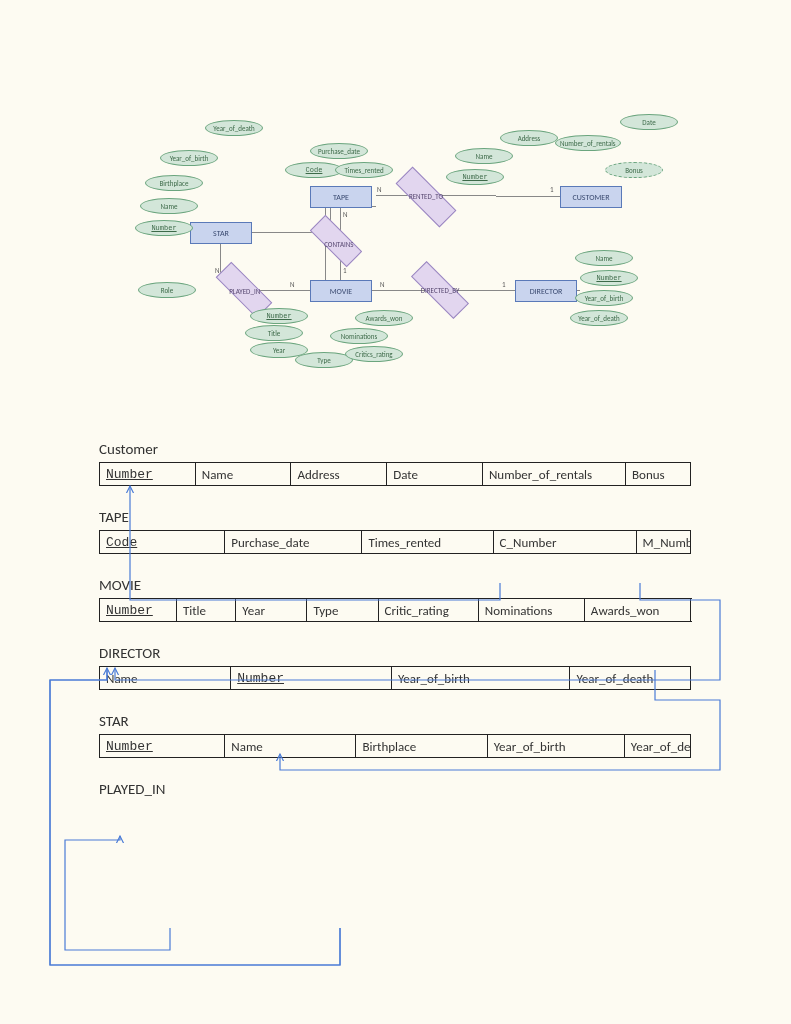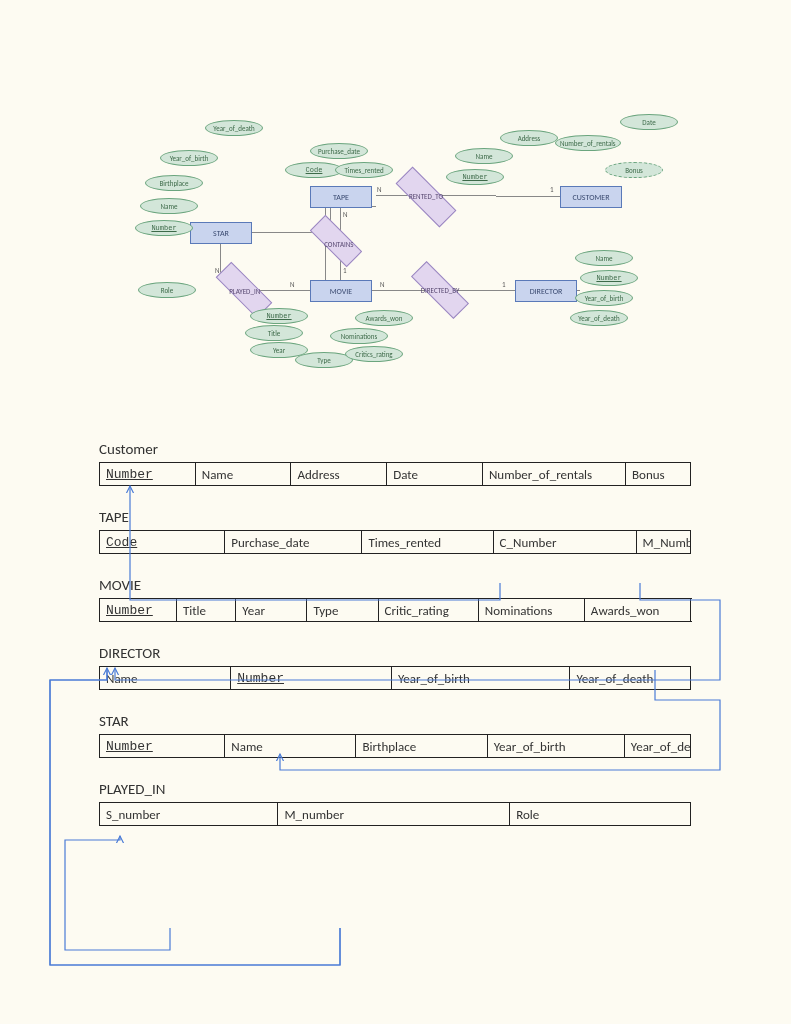"S_number" table.sch { html: <table> <tbody> <tr> <td>S_number</td> <td>M_number</td> <td>Role</td> </tr> </tbody> </table> -> none }
